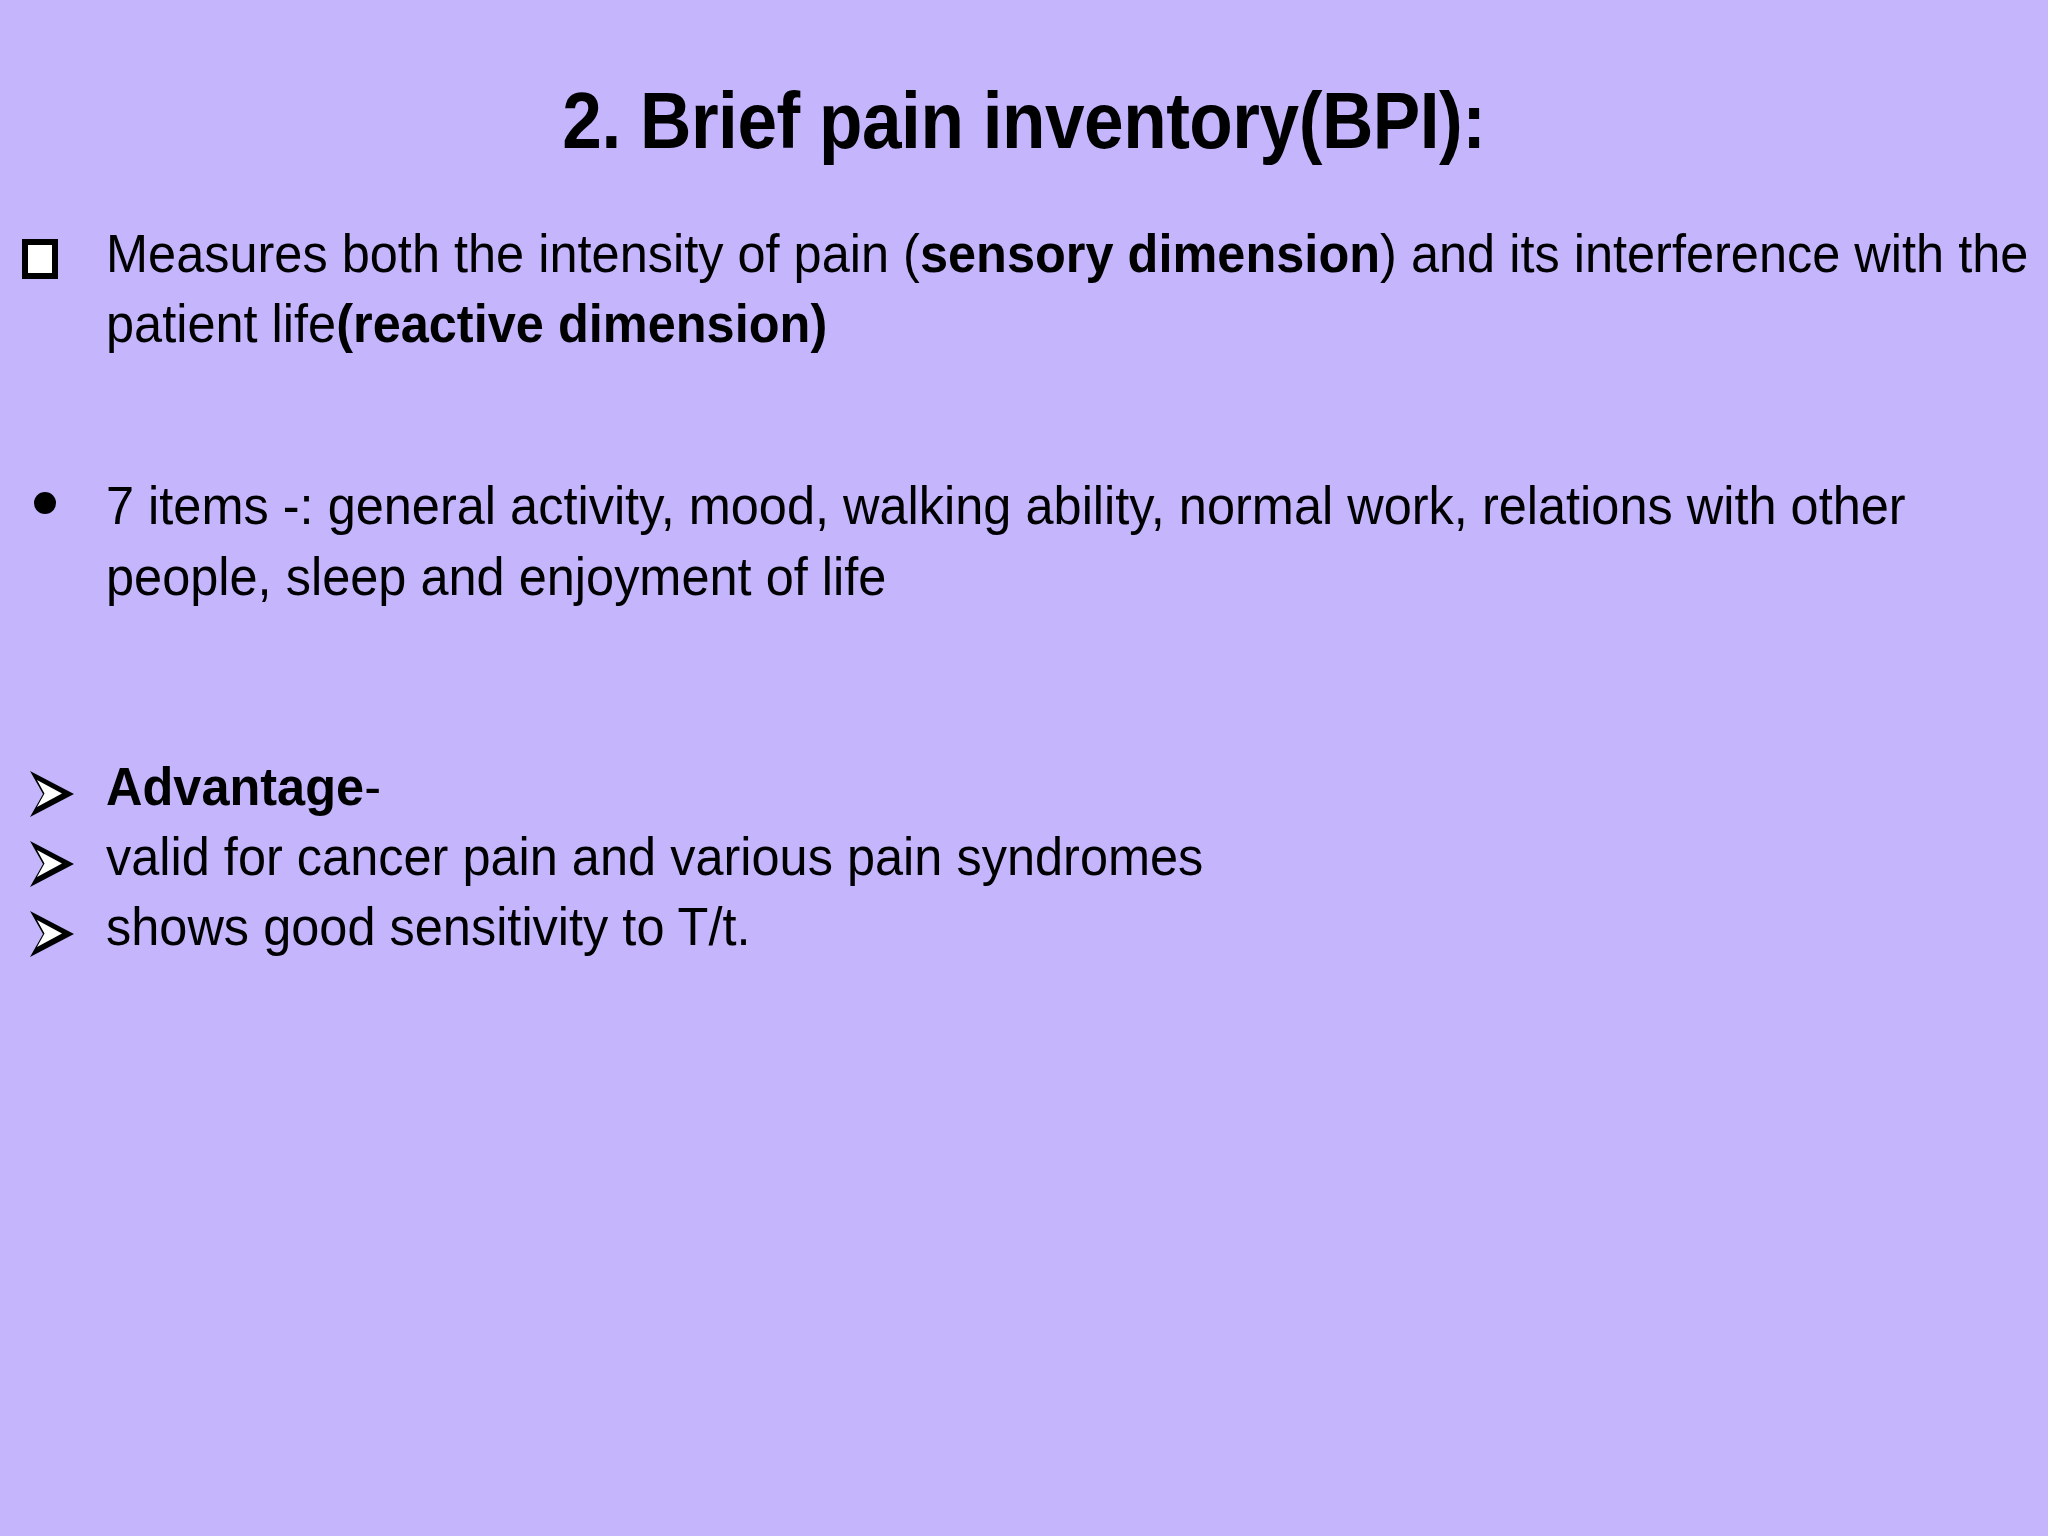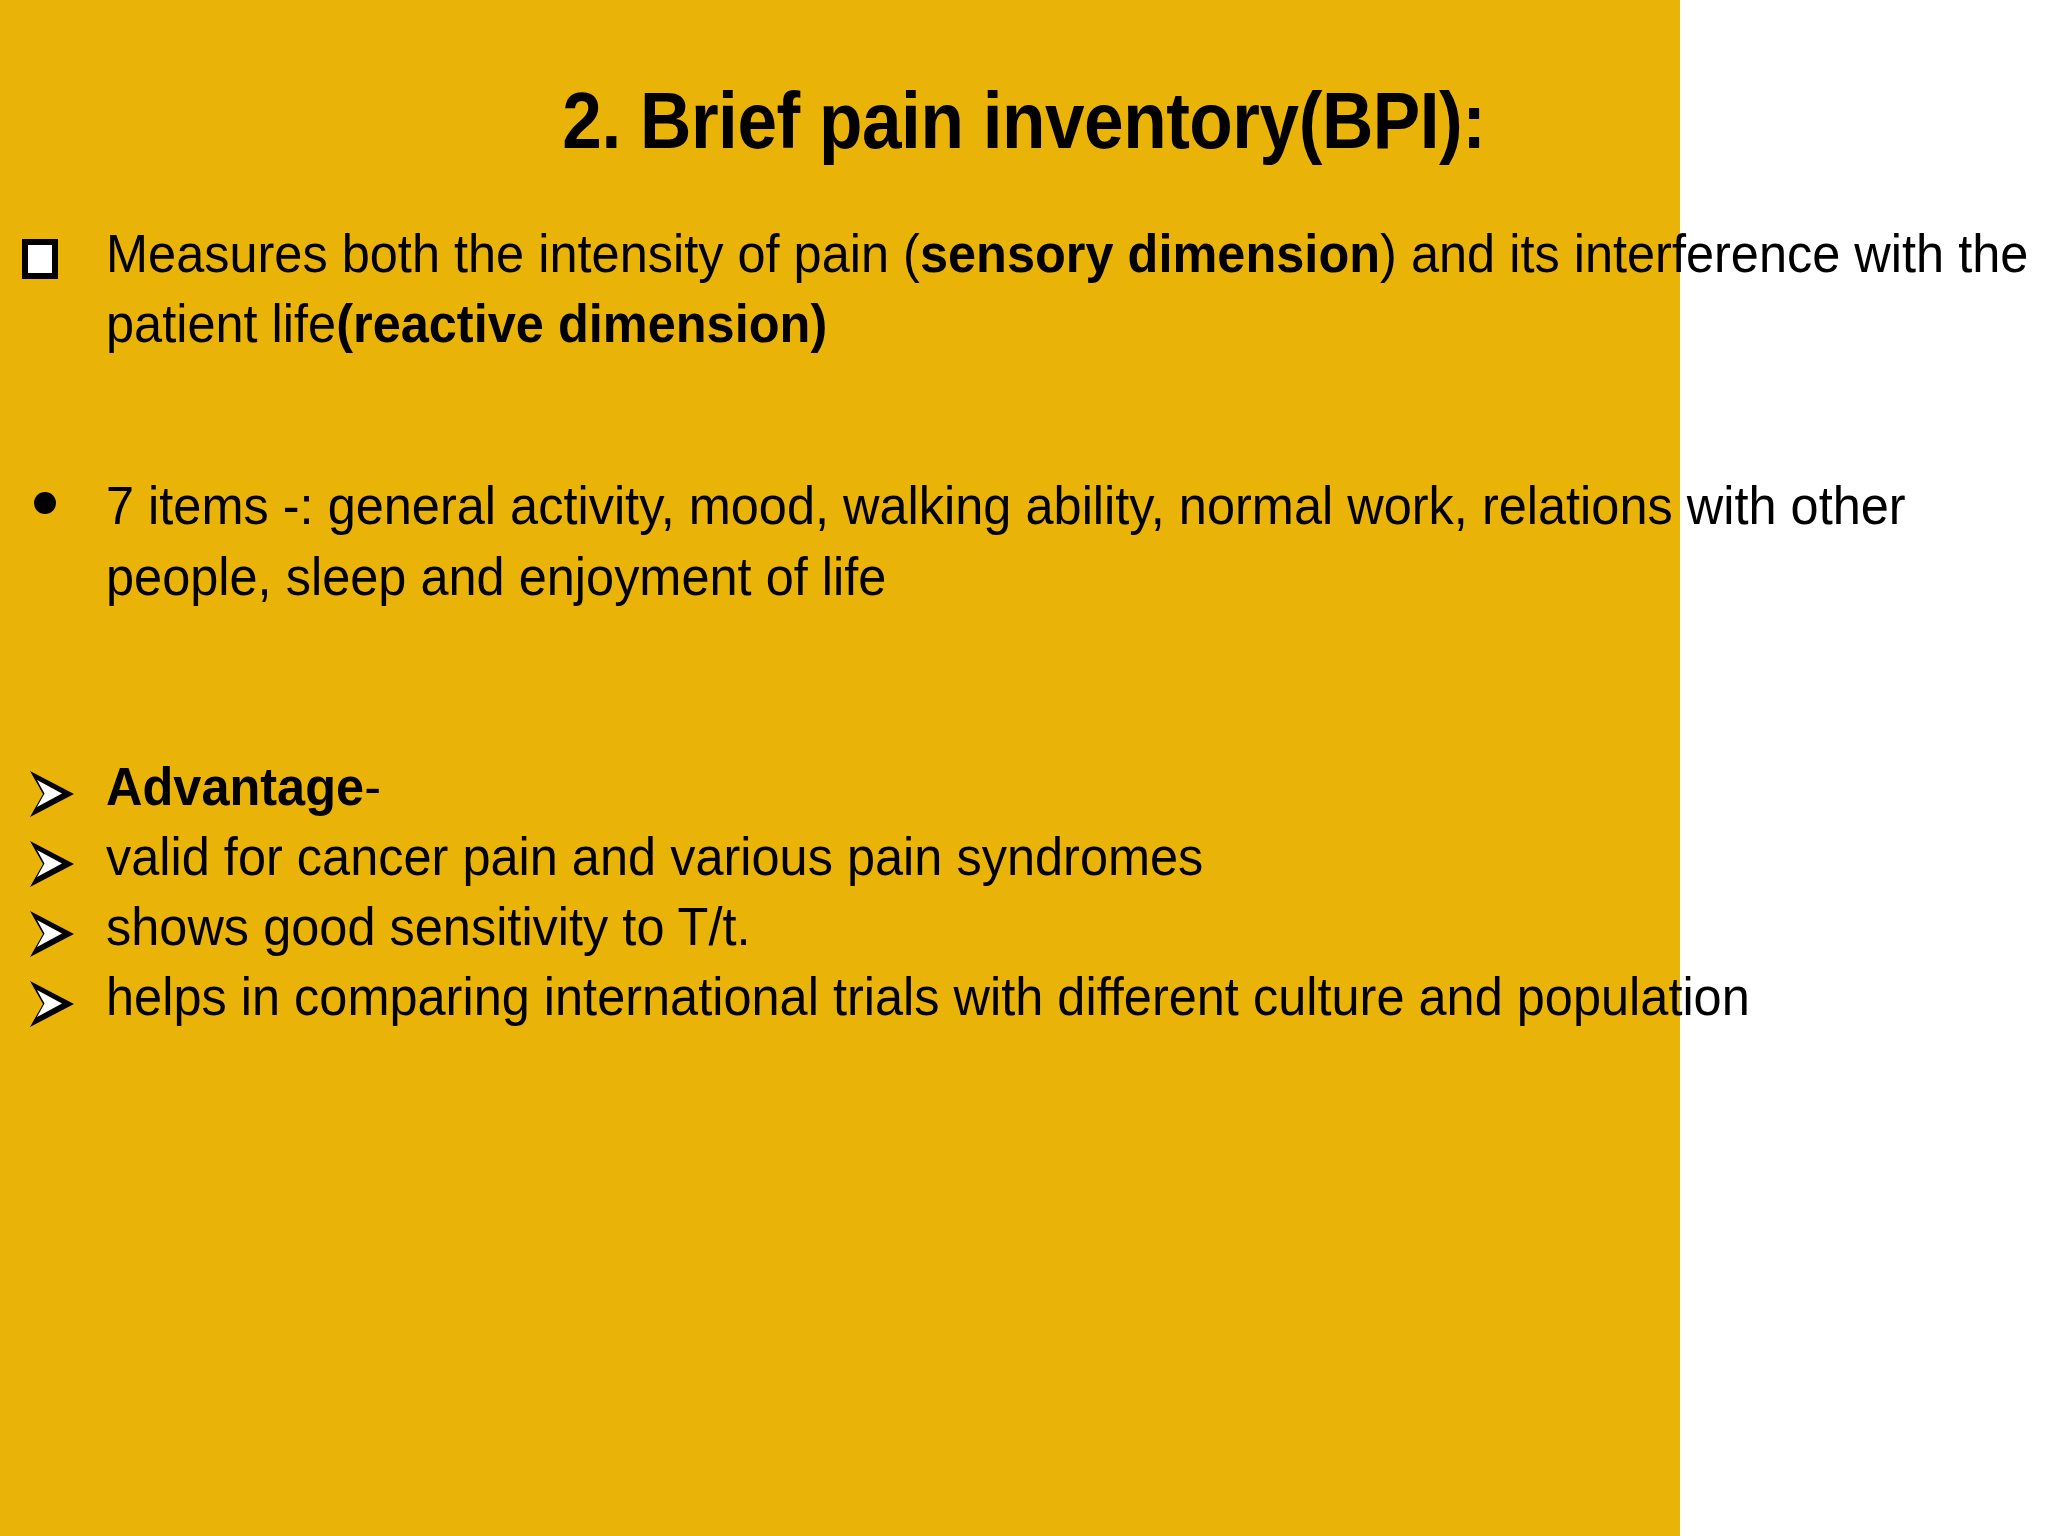"2. Brief pain inventory(BPI):" .slide { background: #eab308 -> #c4b5fd; width: 1680px -> 2048px }
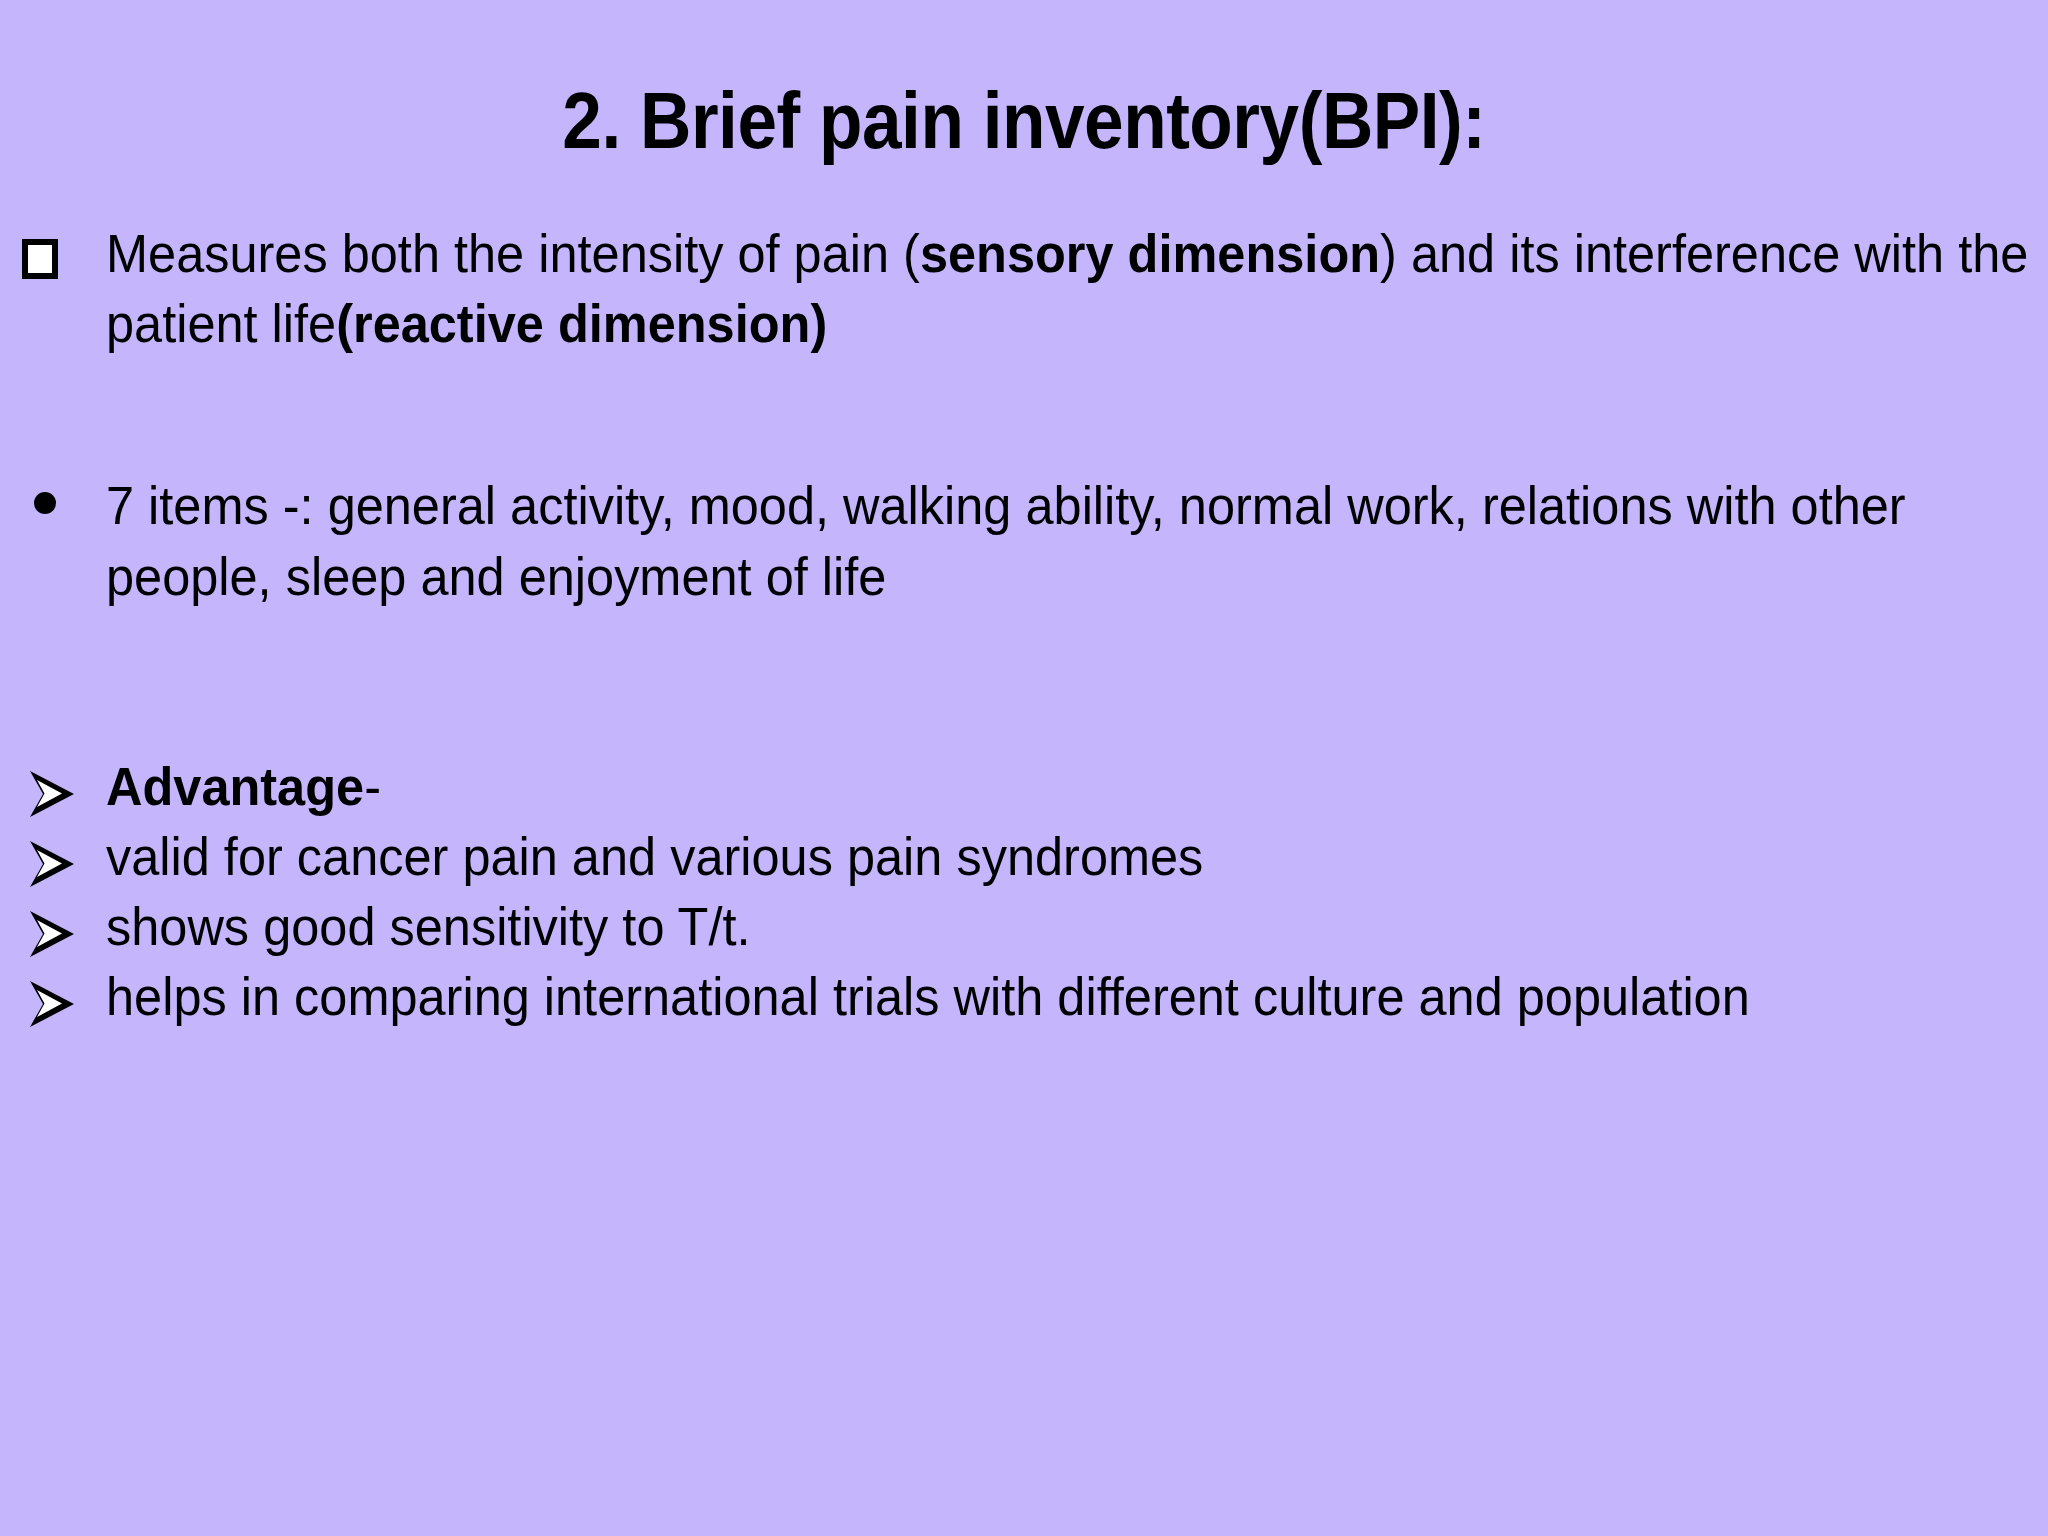"helps in comparing international trials" div.para { html: <div> <span> <svg> <path></path> <path></path> </svg> </span> <span> helps in comparing international trials with different culture and population</span> </div> -> none }
